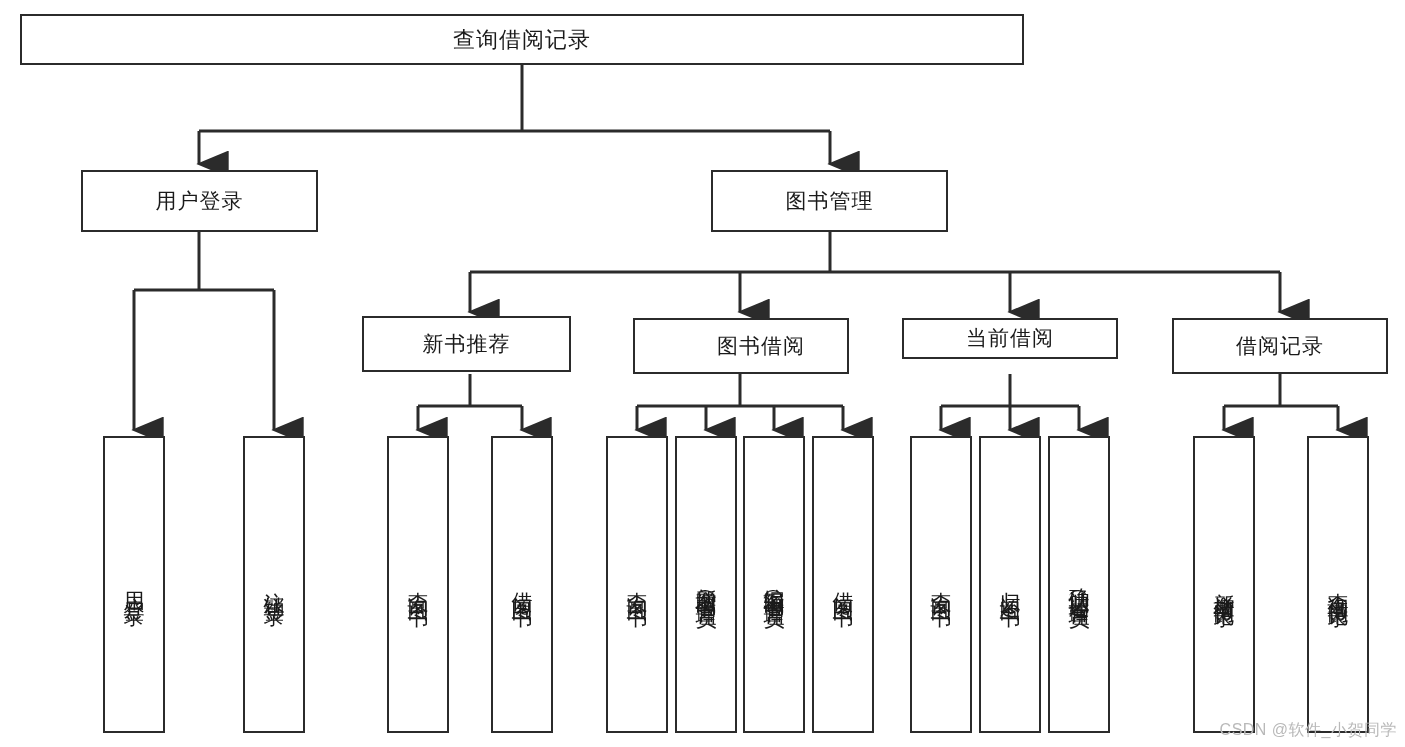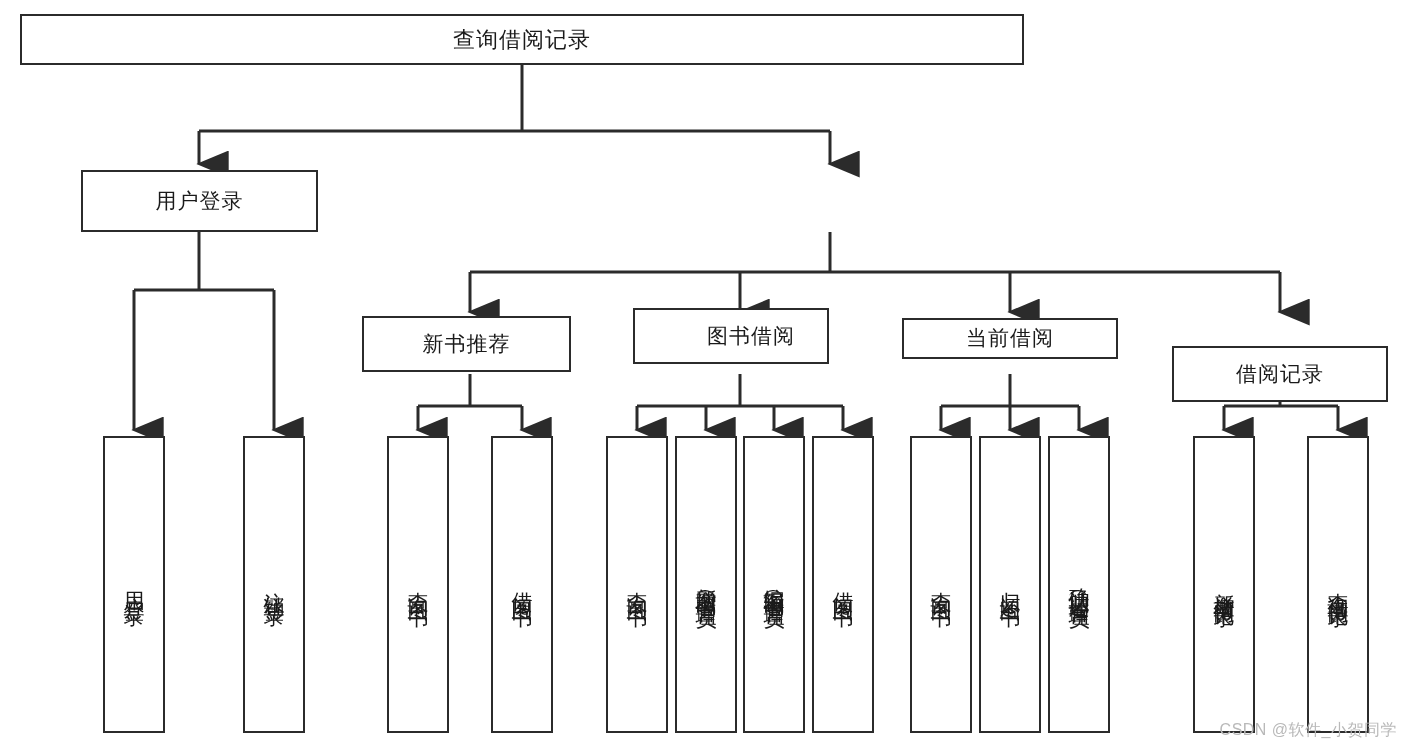"图书管理" div.node { html: none -> <div> <span>图书管理</span> </div> }
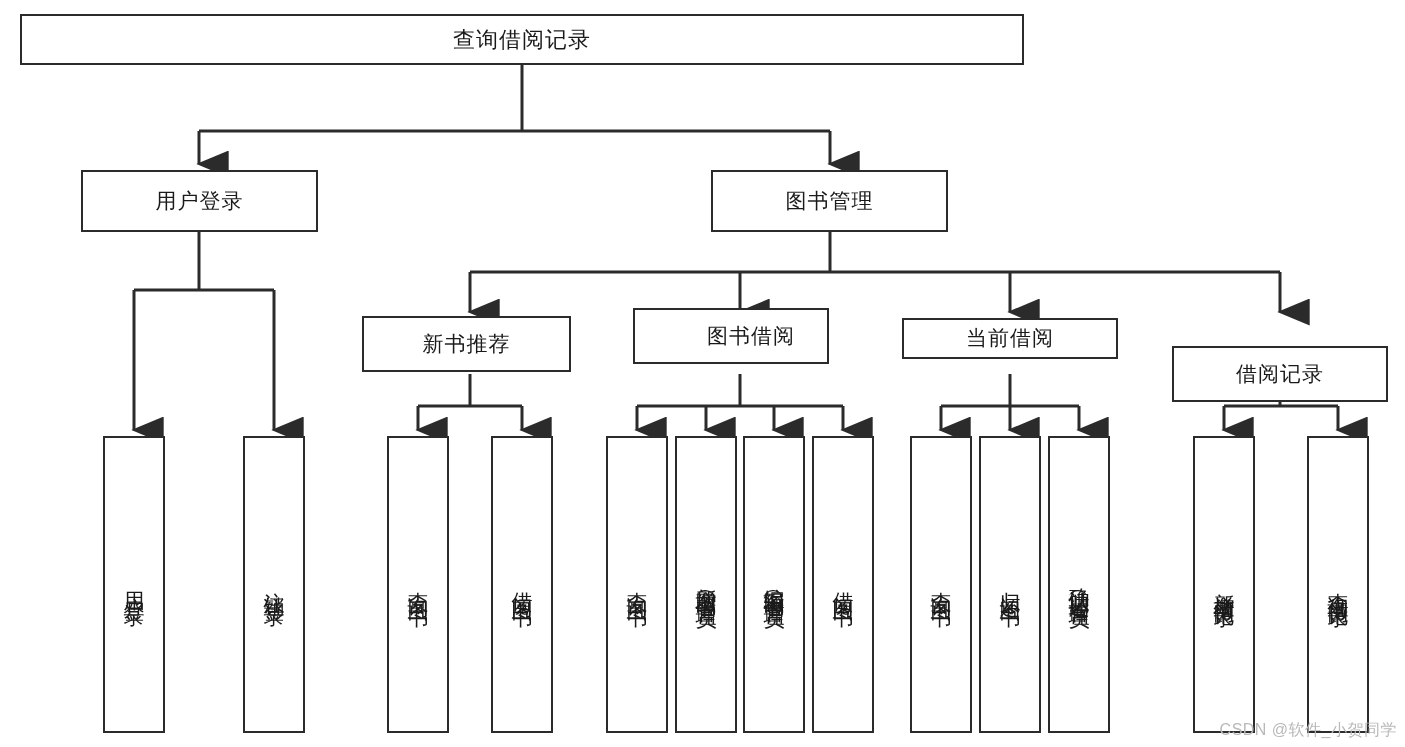"图书借阅" div.node { top: 308px -> 318px; width: 196px -> 216px }
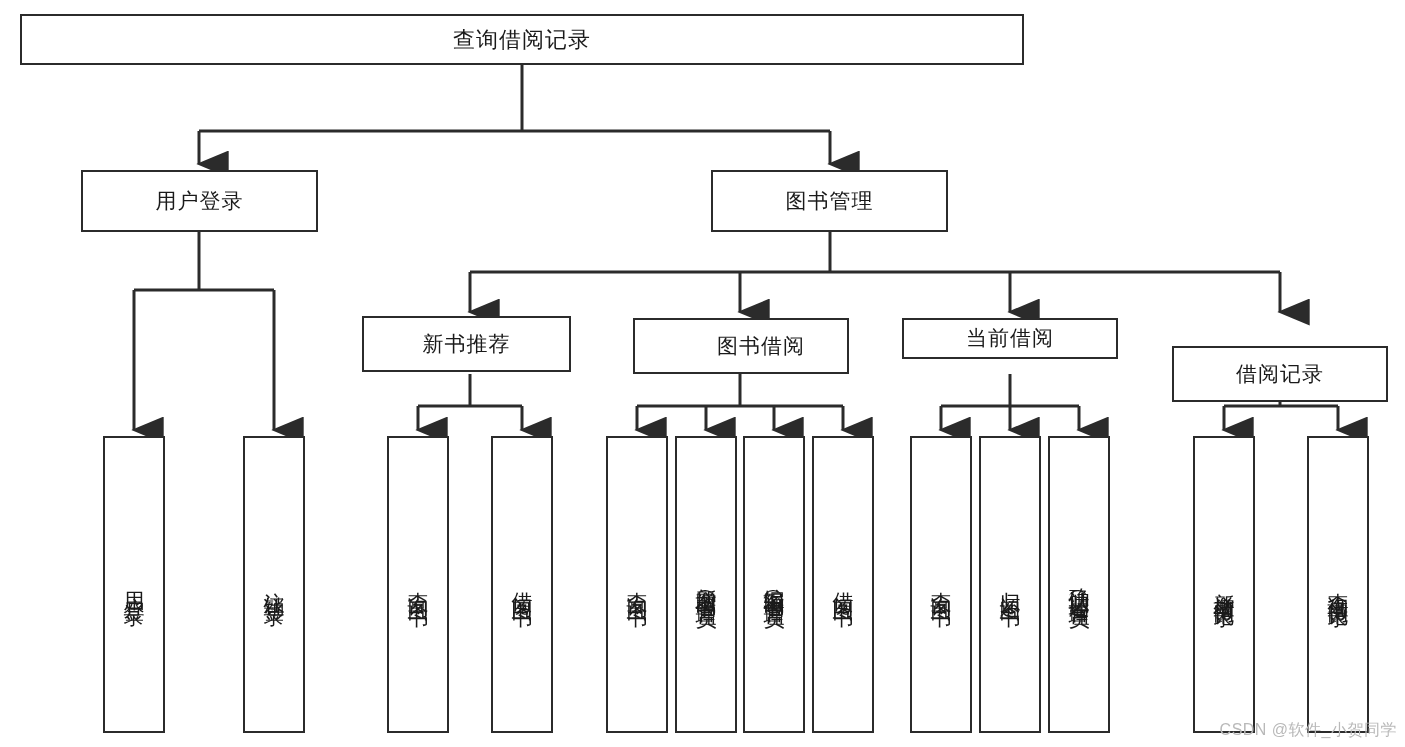"借阅记录" div.node { margin-top: 28px -> none }
